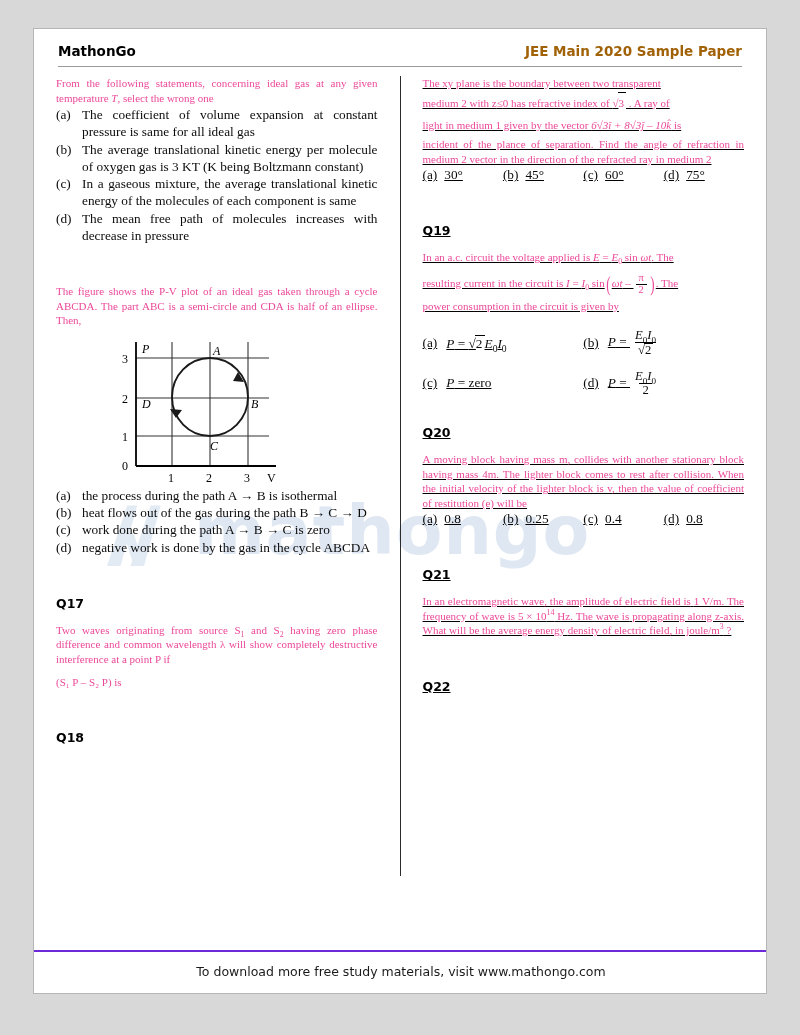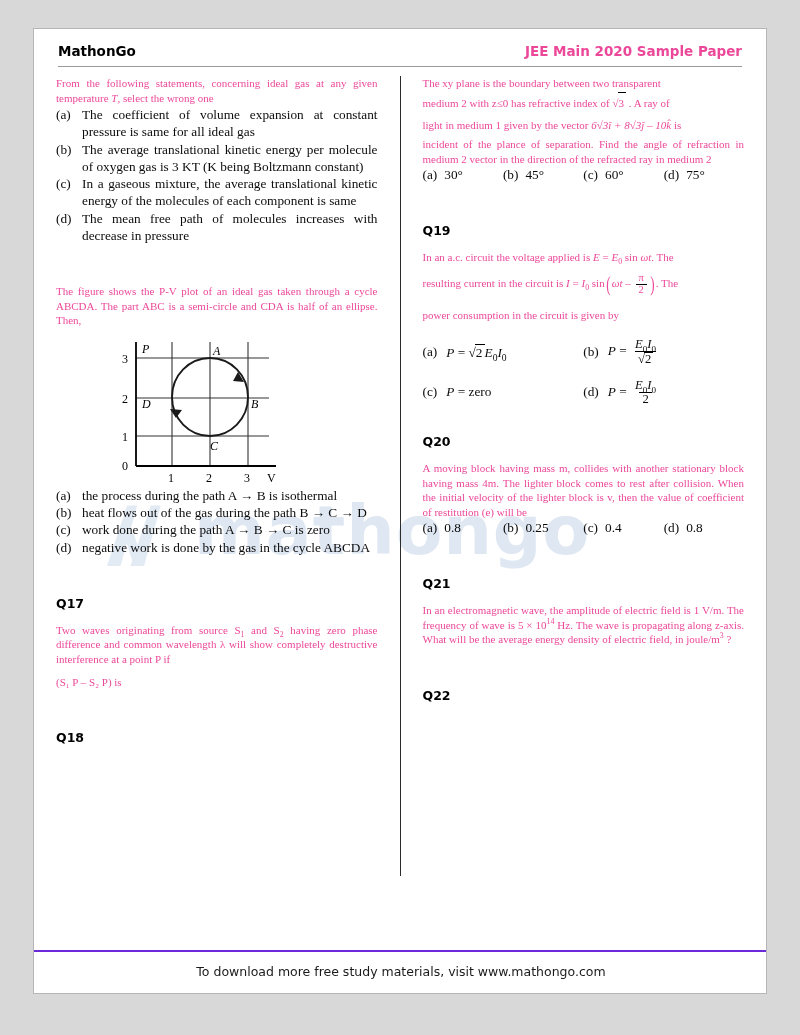"JEE Main 2020 Sample Paper" .paper-title { color: #ec4899 -> #a16207 }
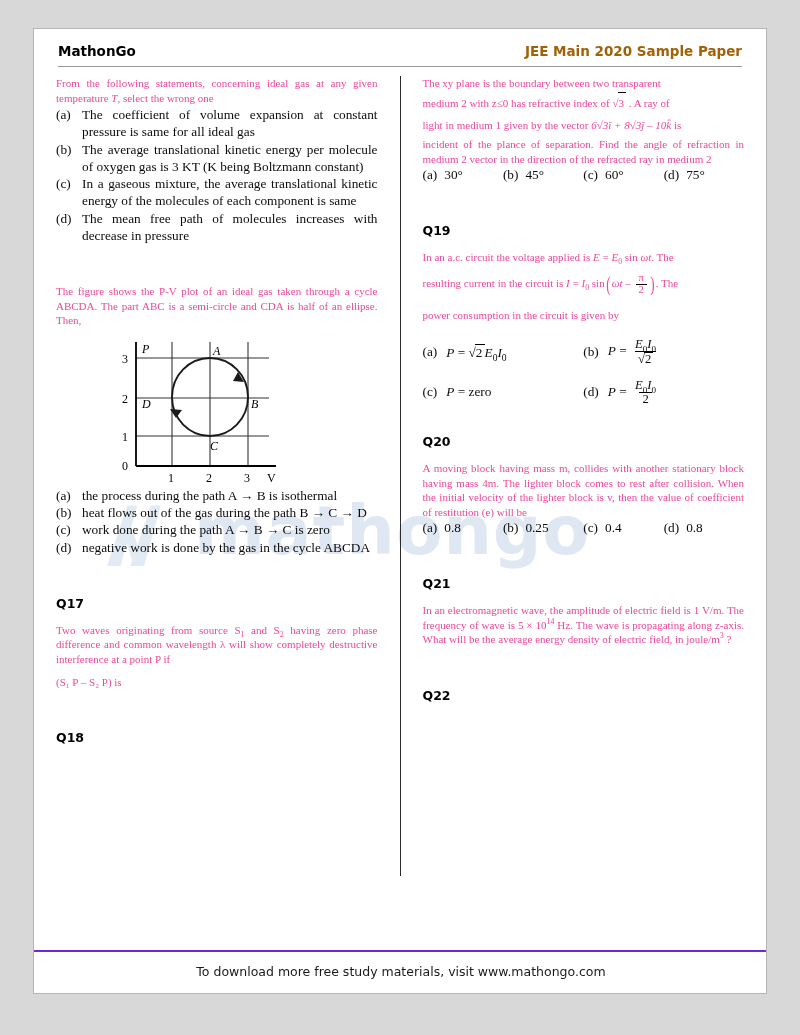"The xy plane is the" .col-right { text-decoration: none -> underline }
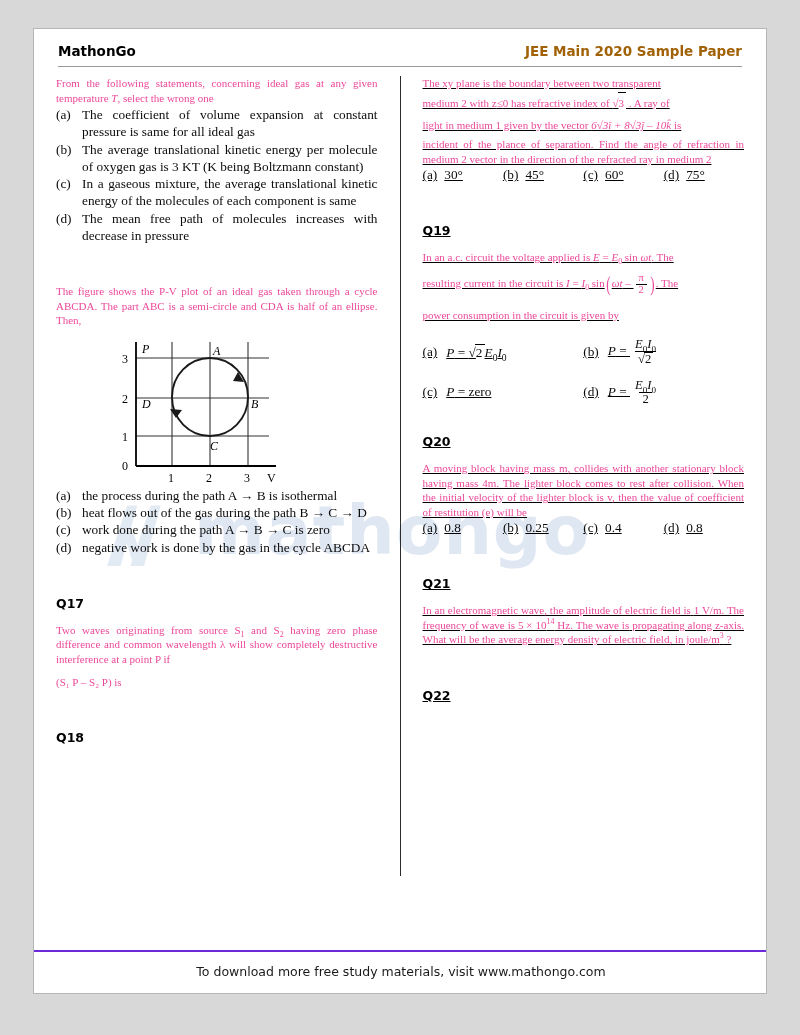"power consumption in the circuit" p.qstem { margin-top: 12px -> 3px }
